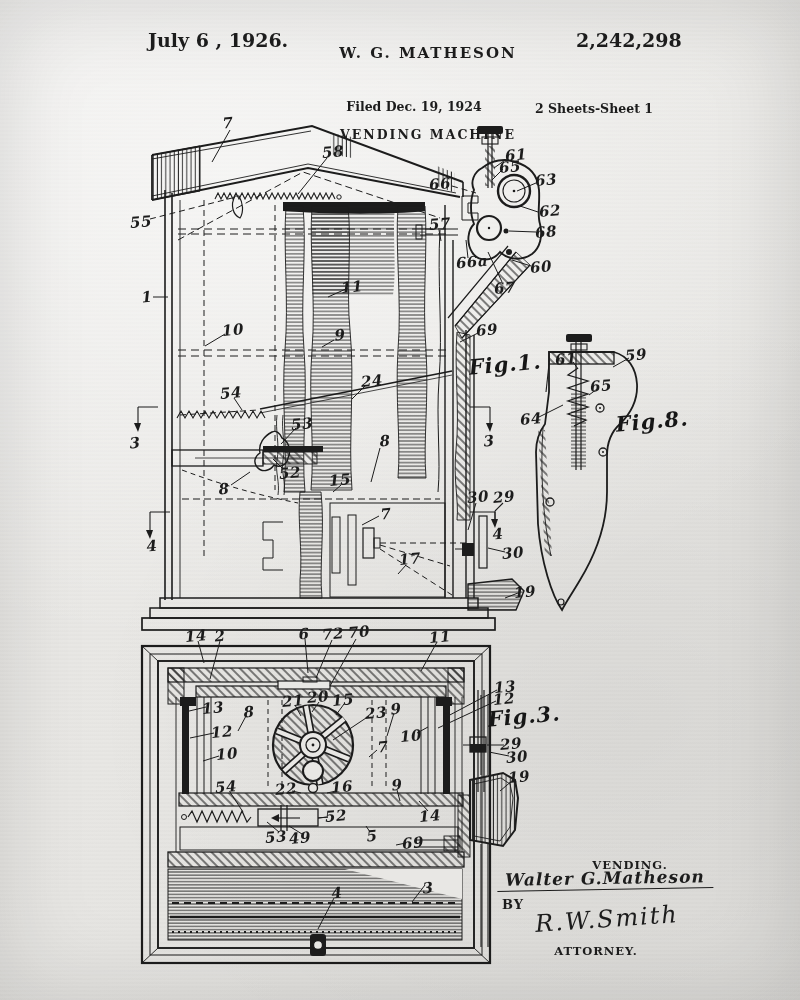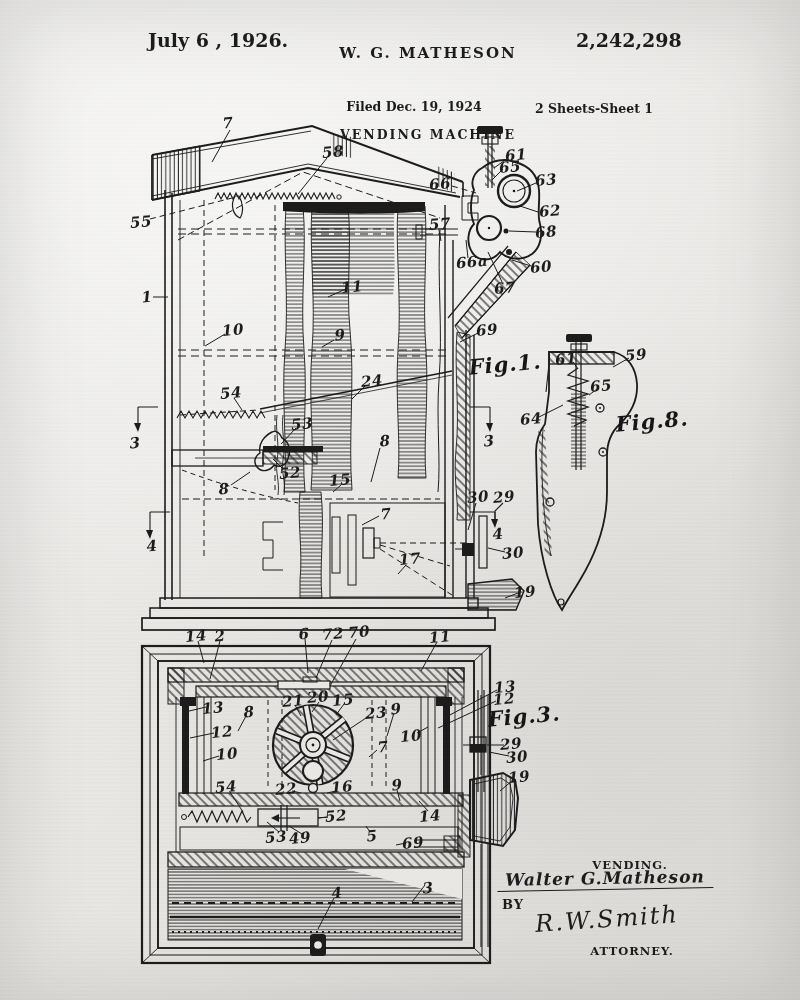"ATTORNEY." div.abs { left: 632px -> 596px }
